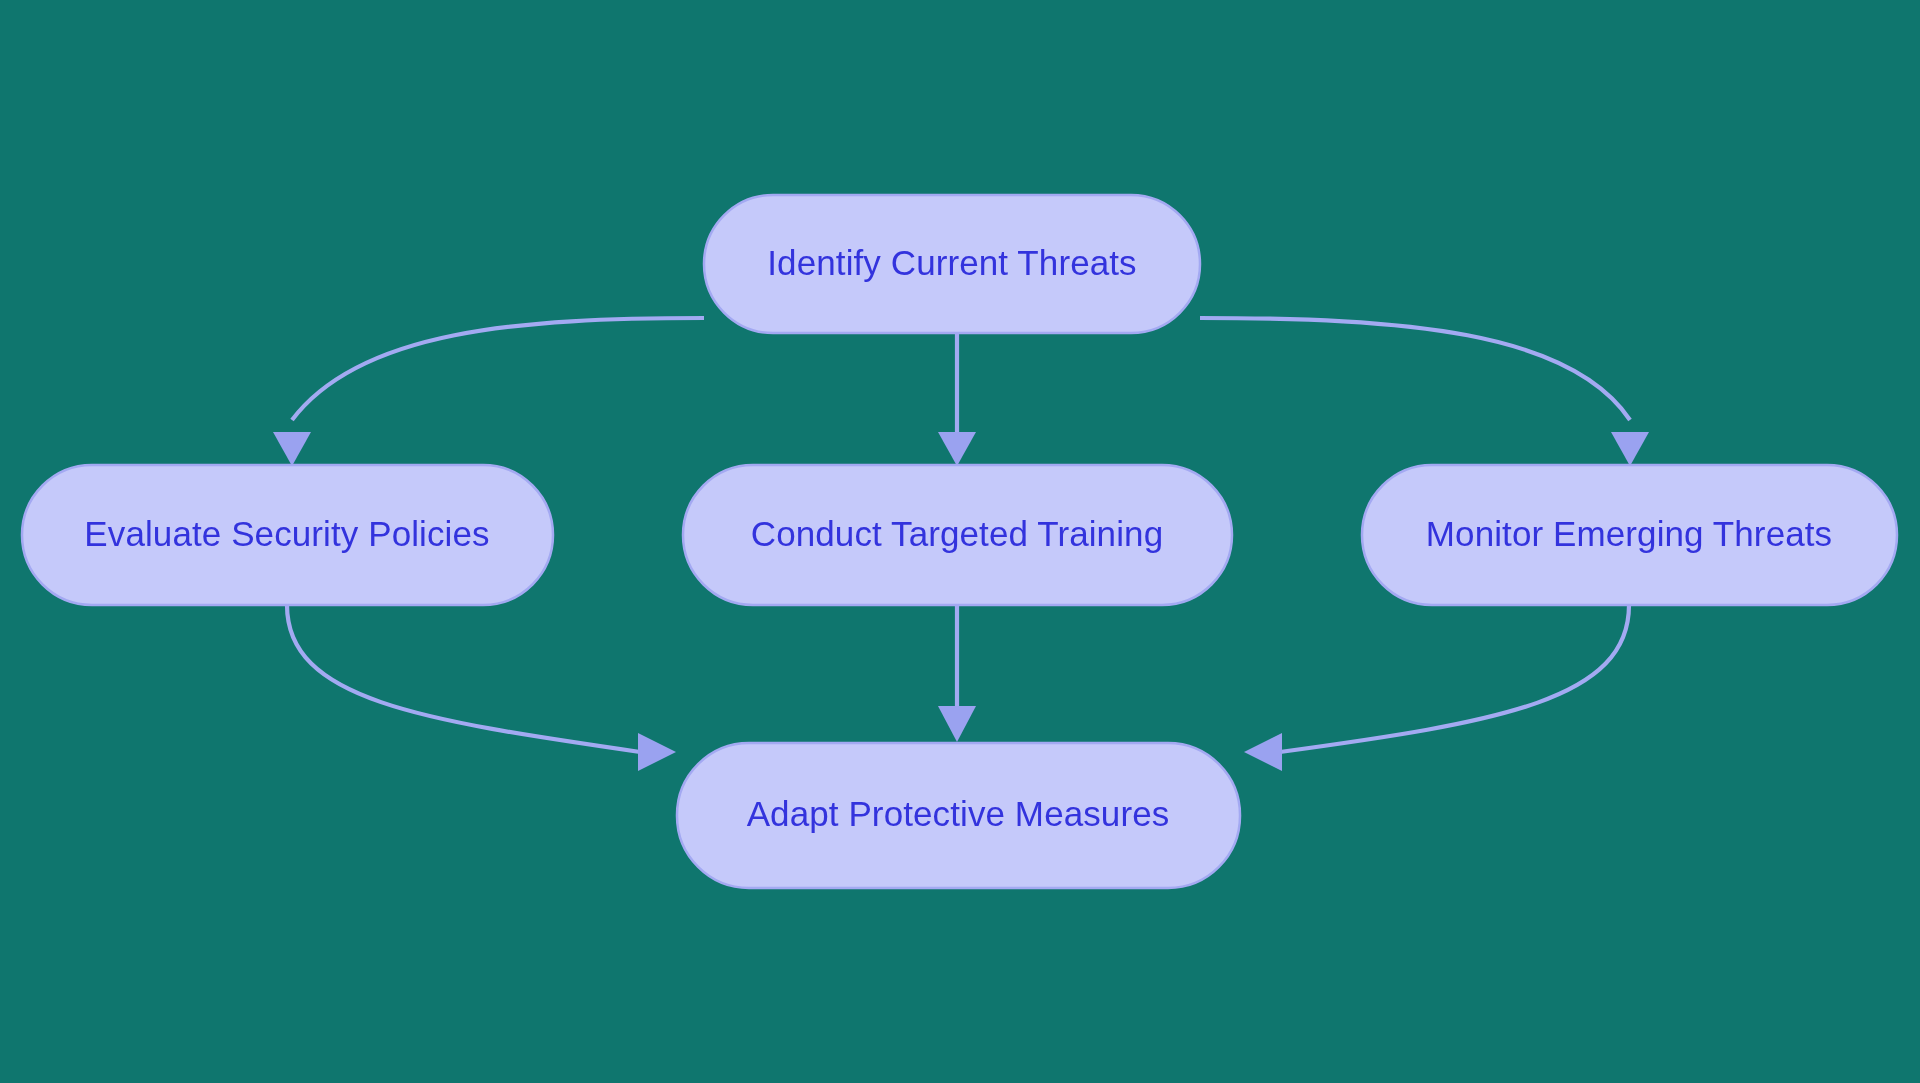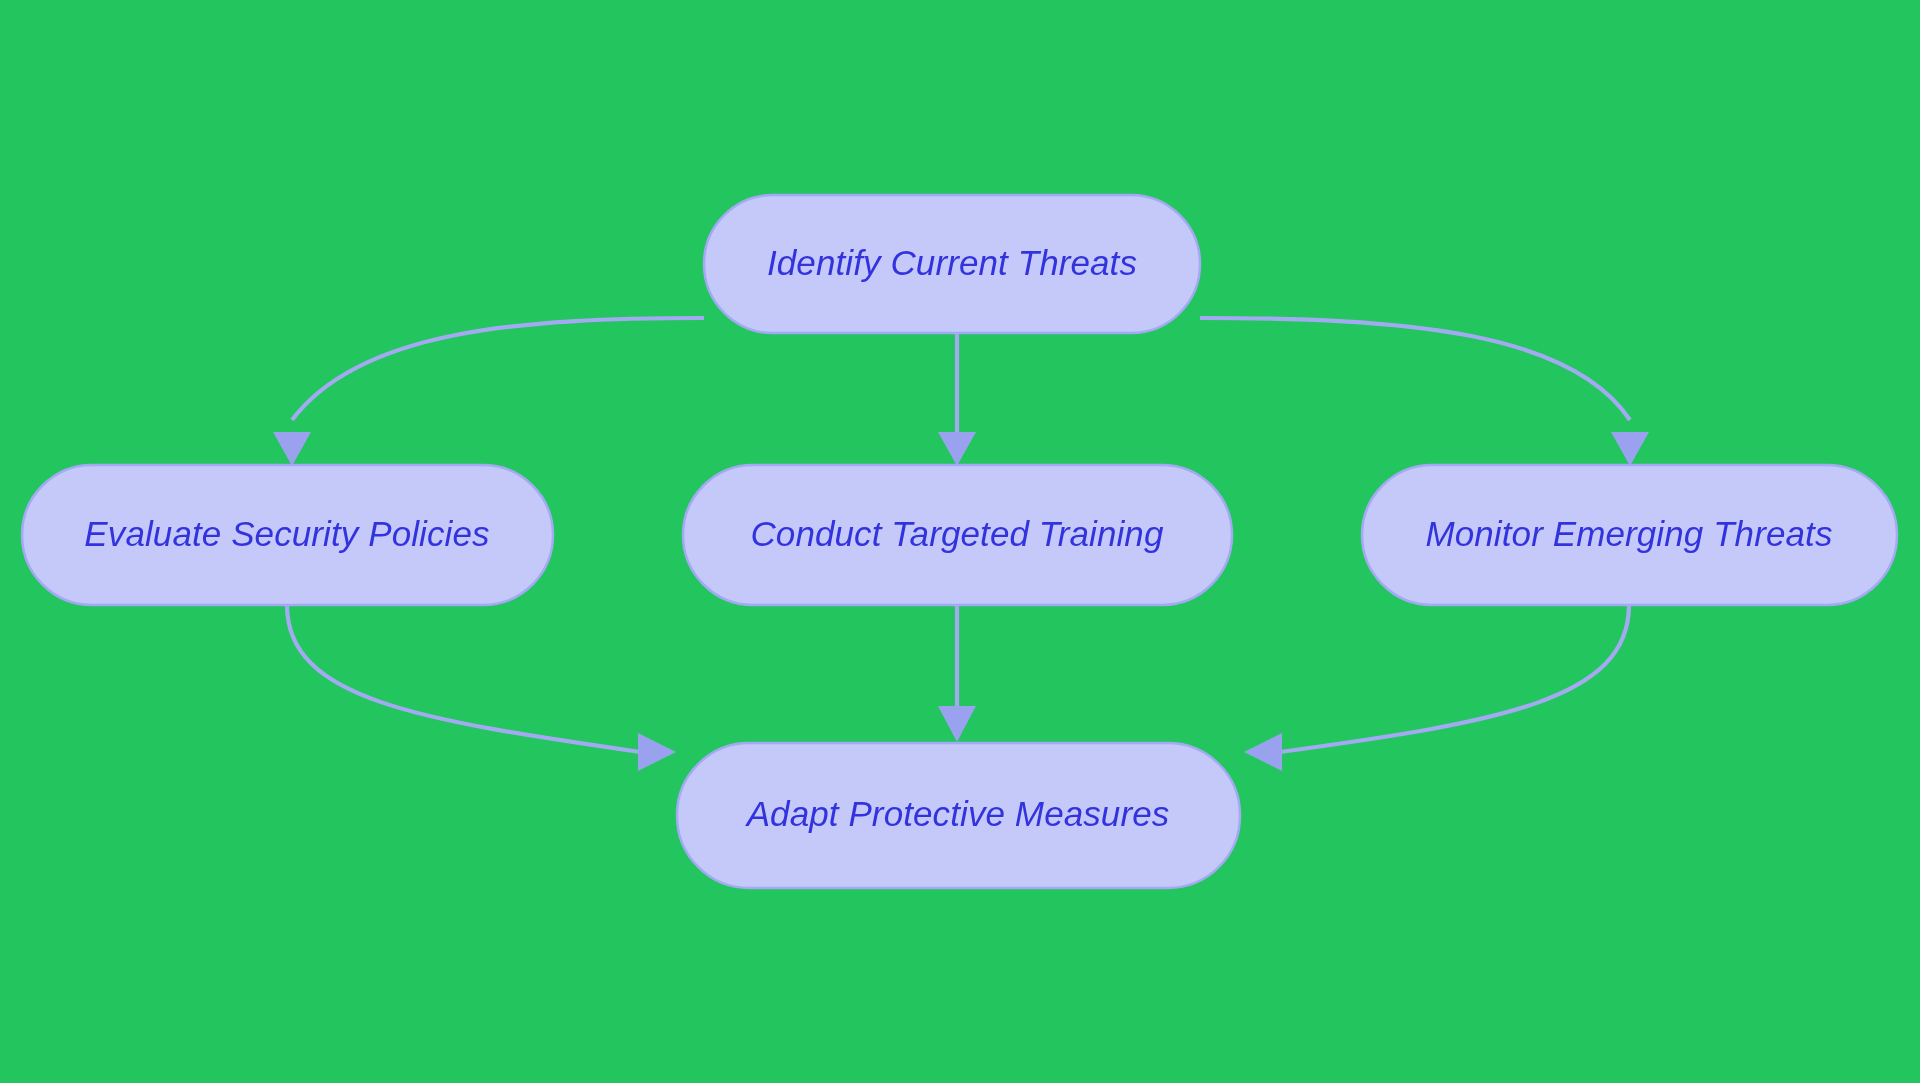"Identify Current Threats" #canvas { background: #22c55e -> #0f766e; font-style: italic -> none }
